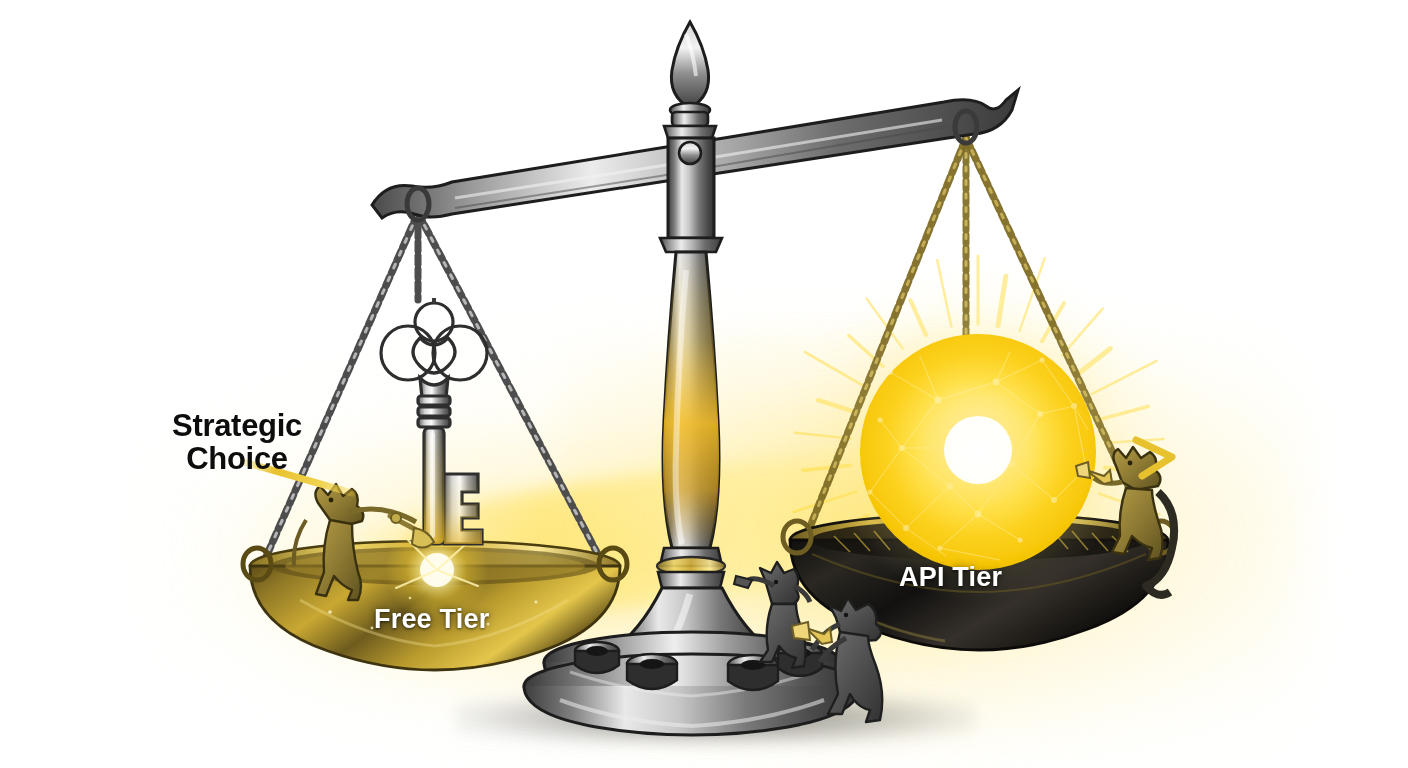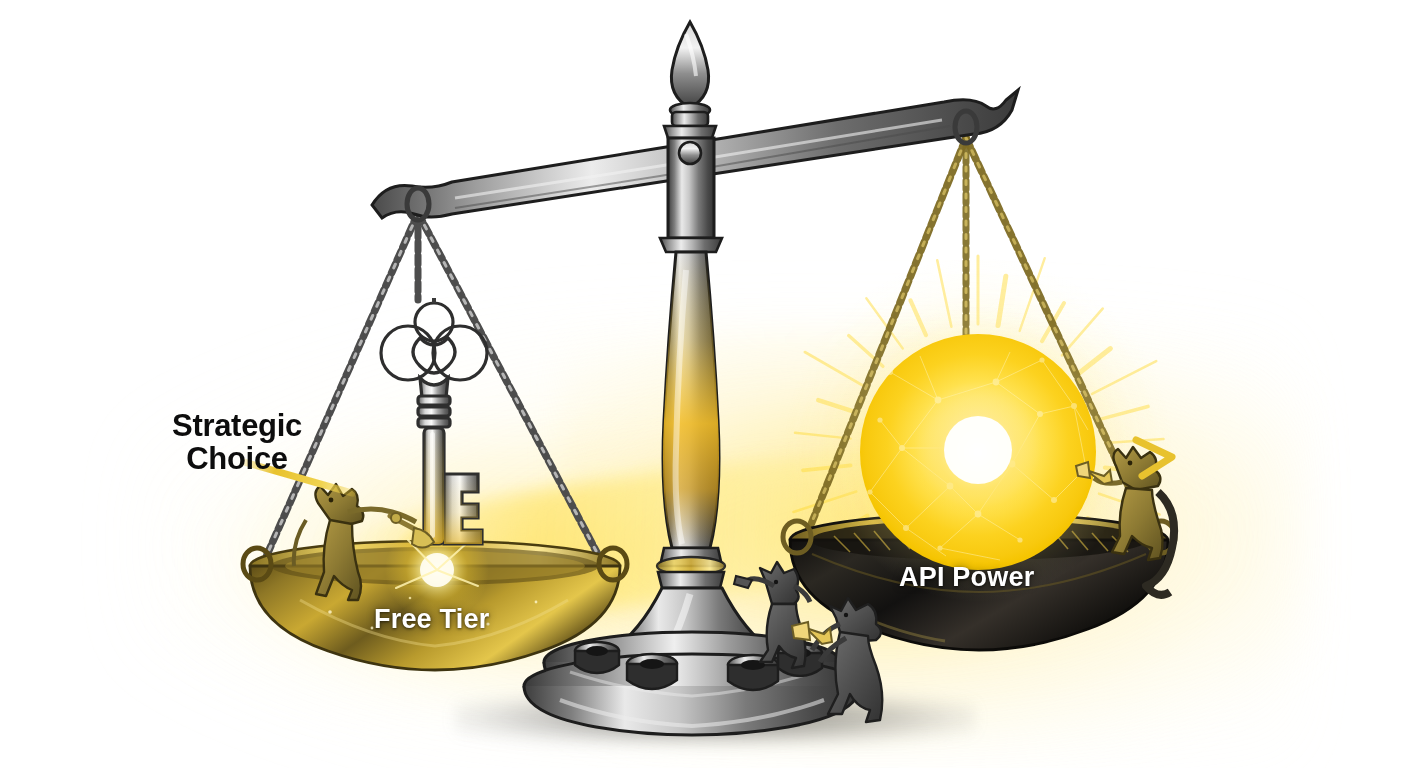"API Power" div.pan-lbl { text: Power -> Tier }
